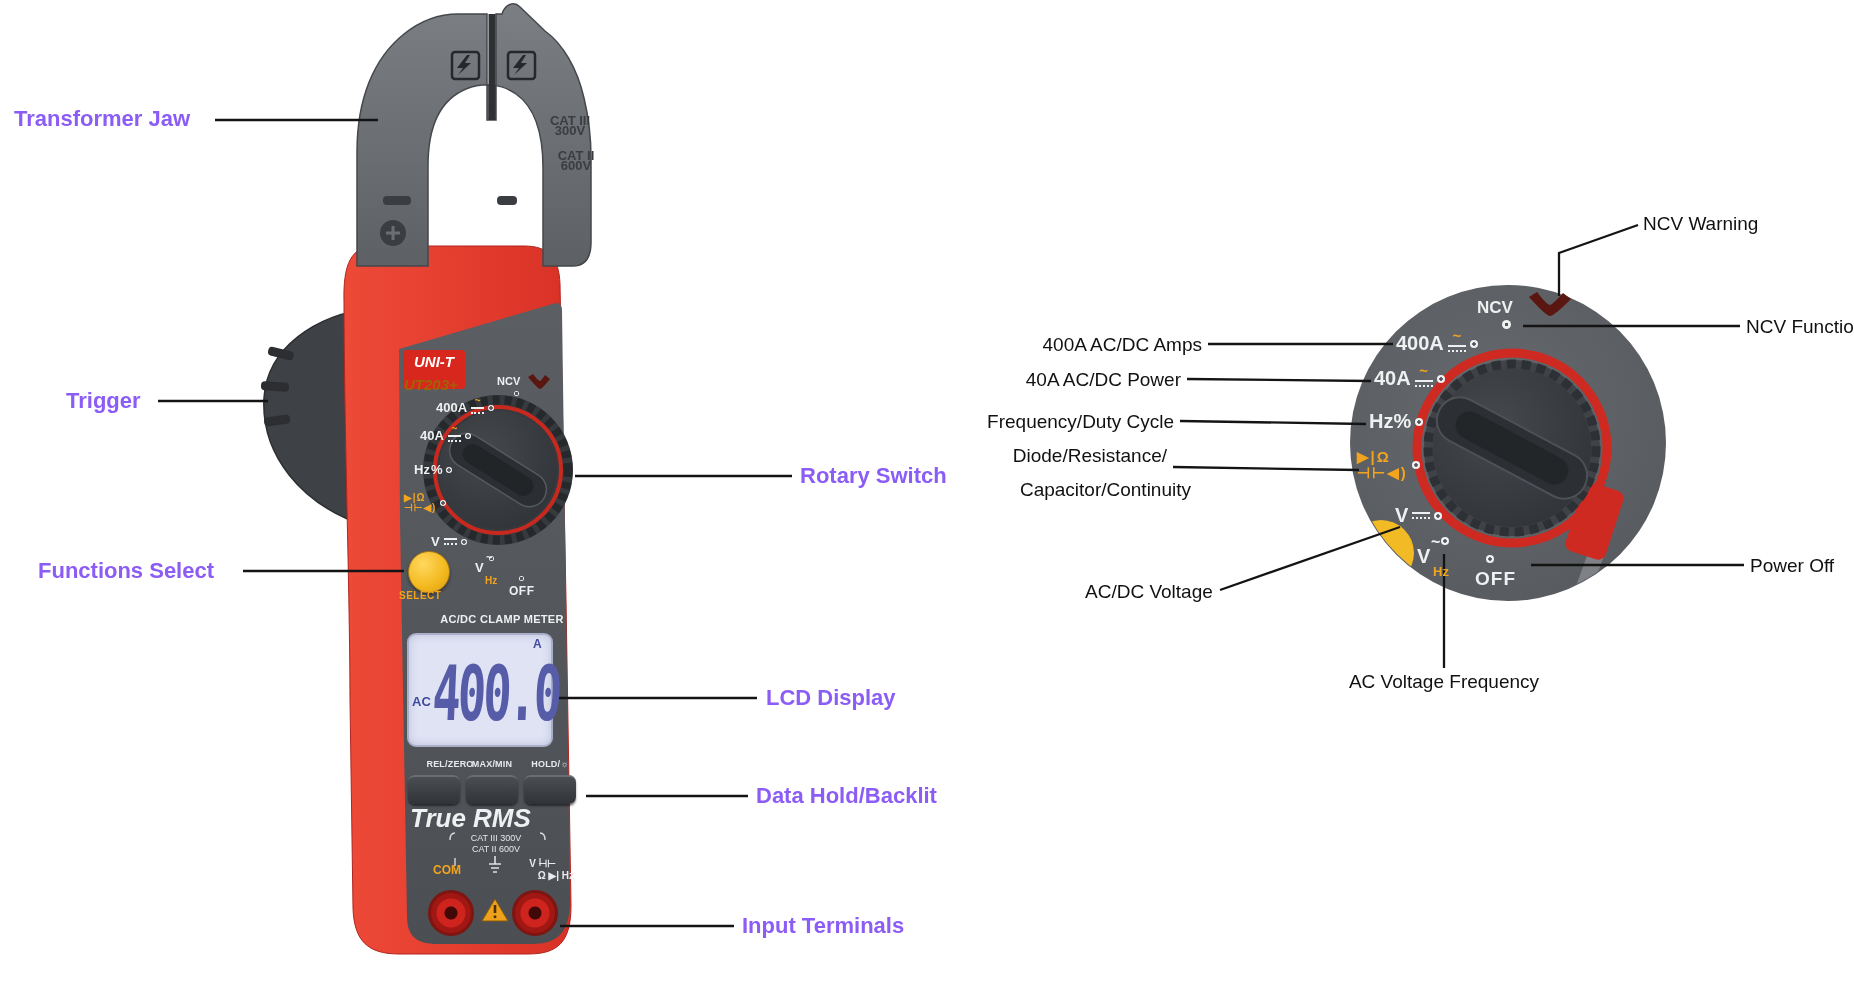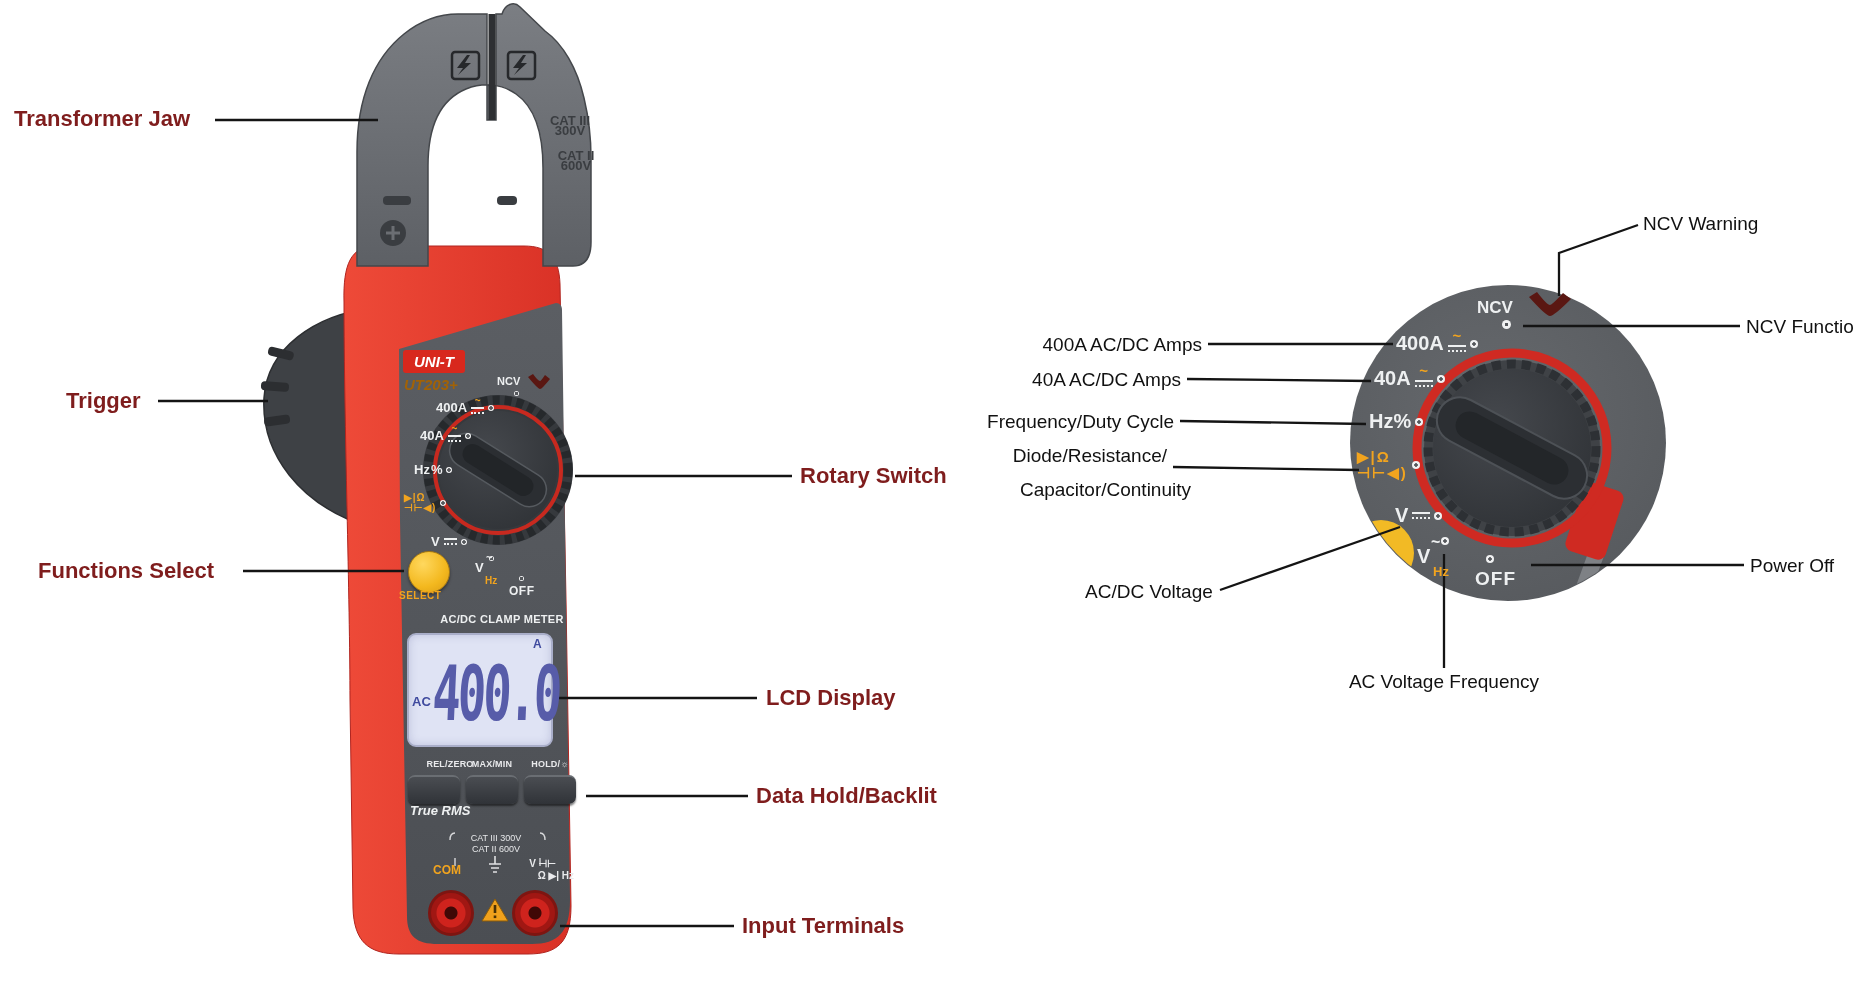"Transformer Jaw" .callout-l { color: #7f1d1d -> #8b5cf6 }
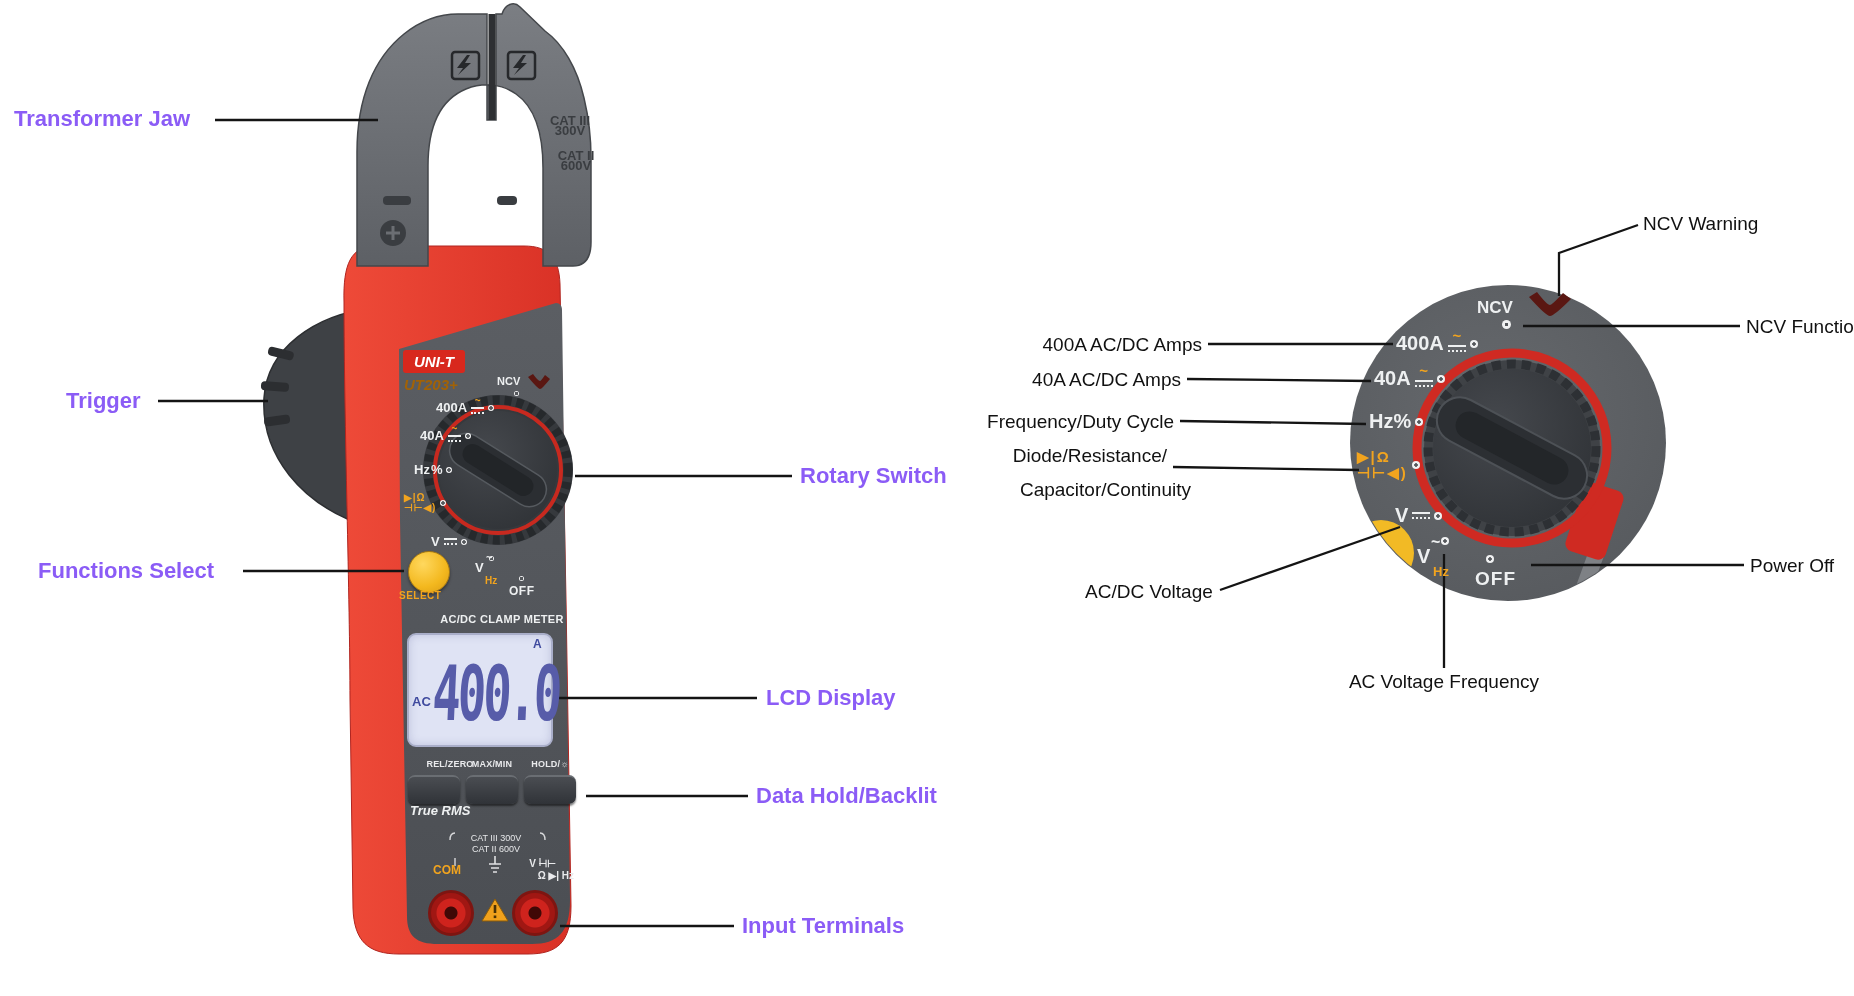"UNI-T" div.logo { height: 23px -> 39px }
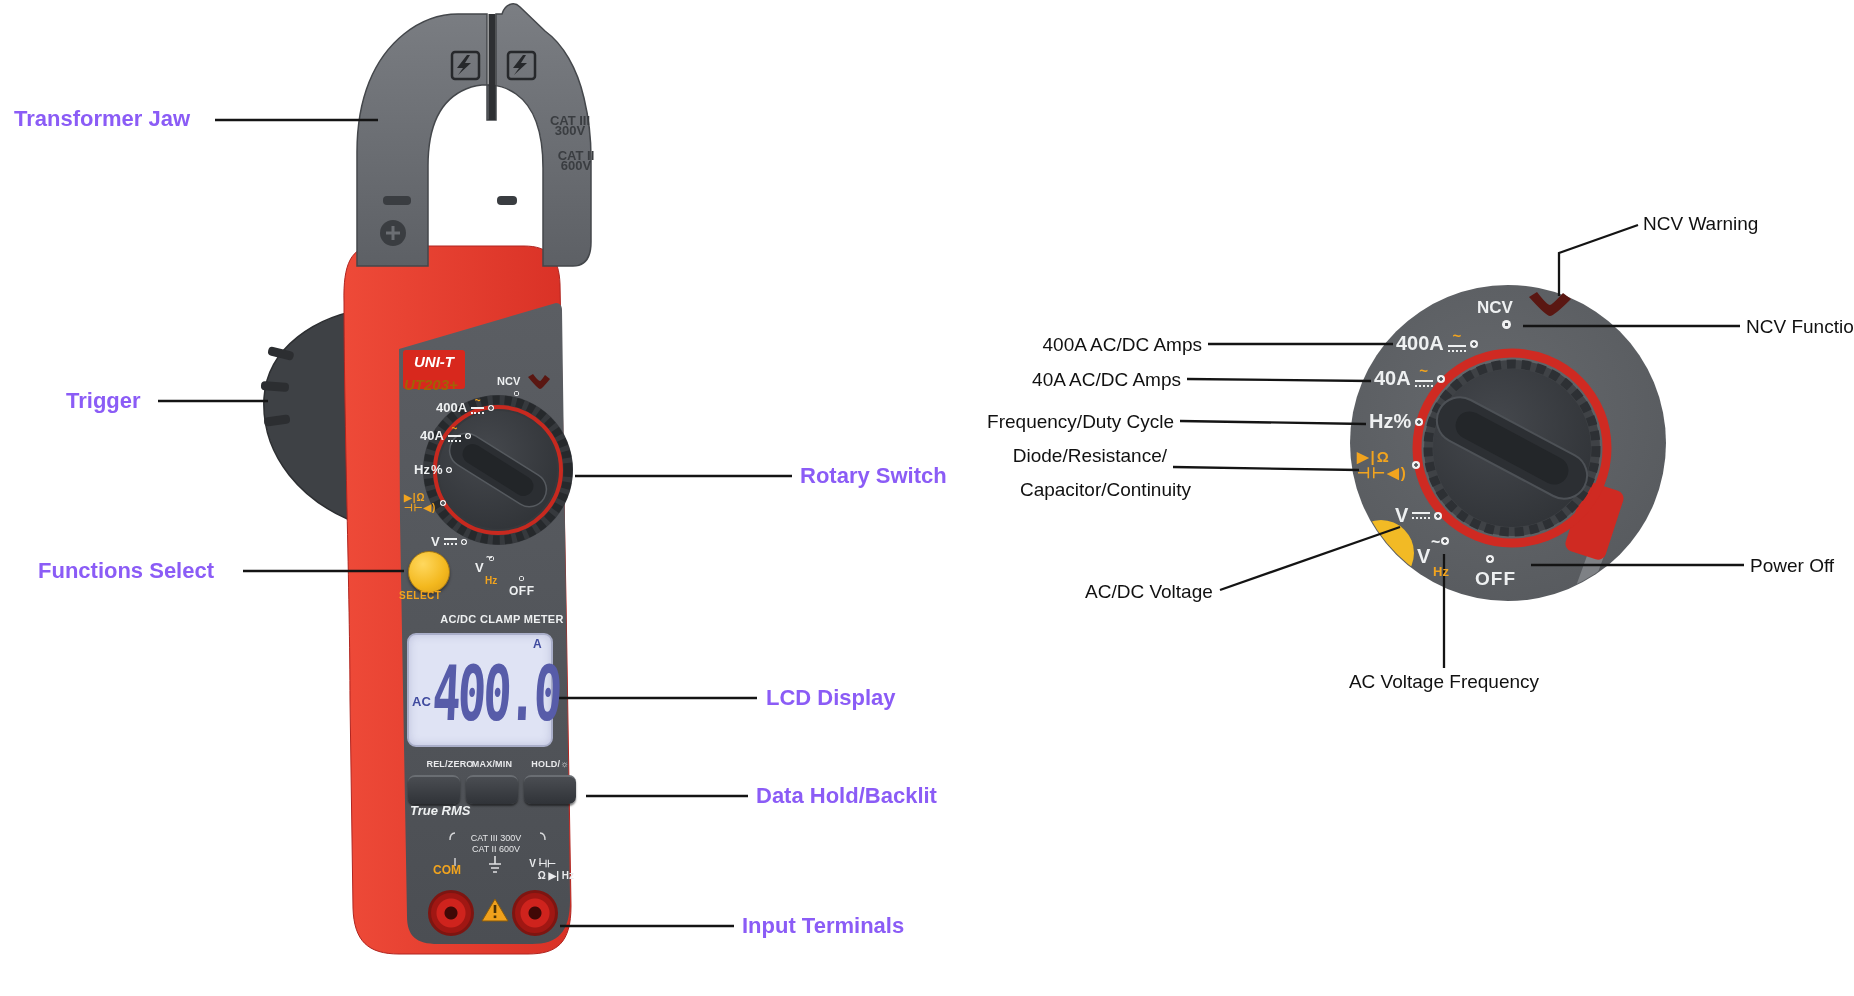"40A AC/DC Amps" div.txt { text: Amps -> Power }
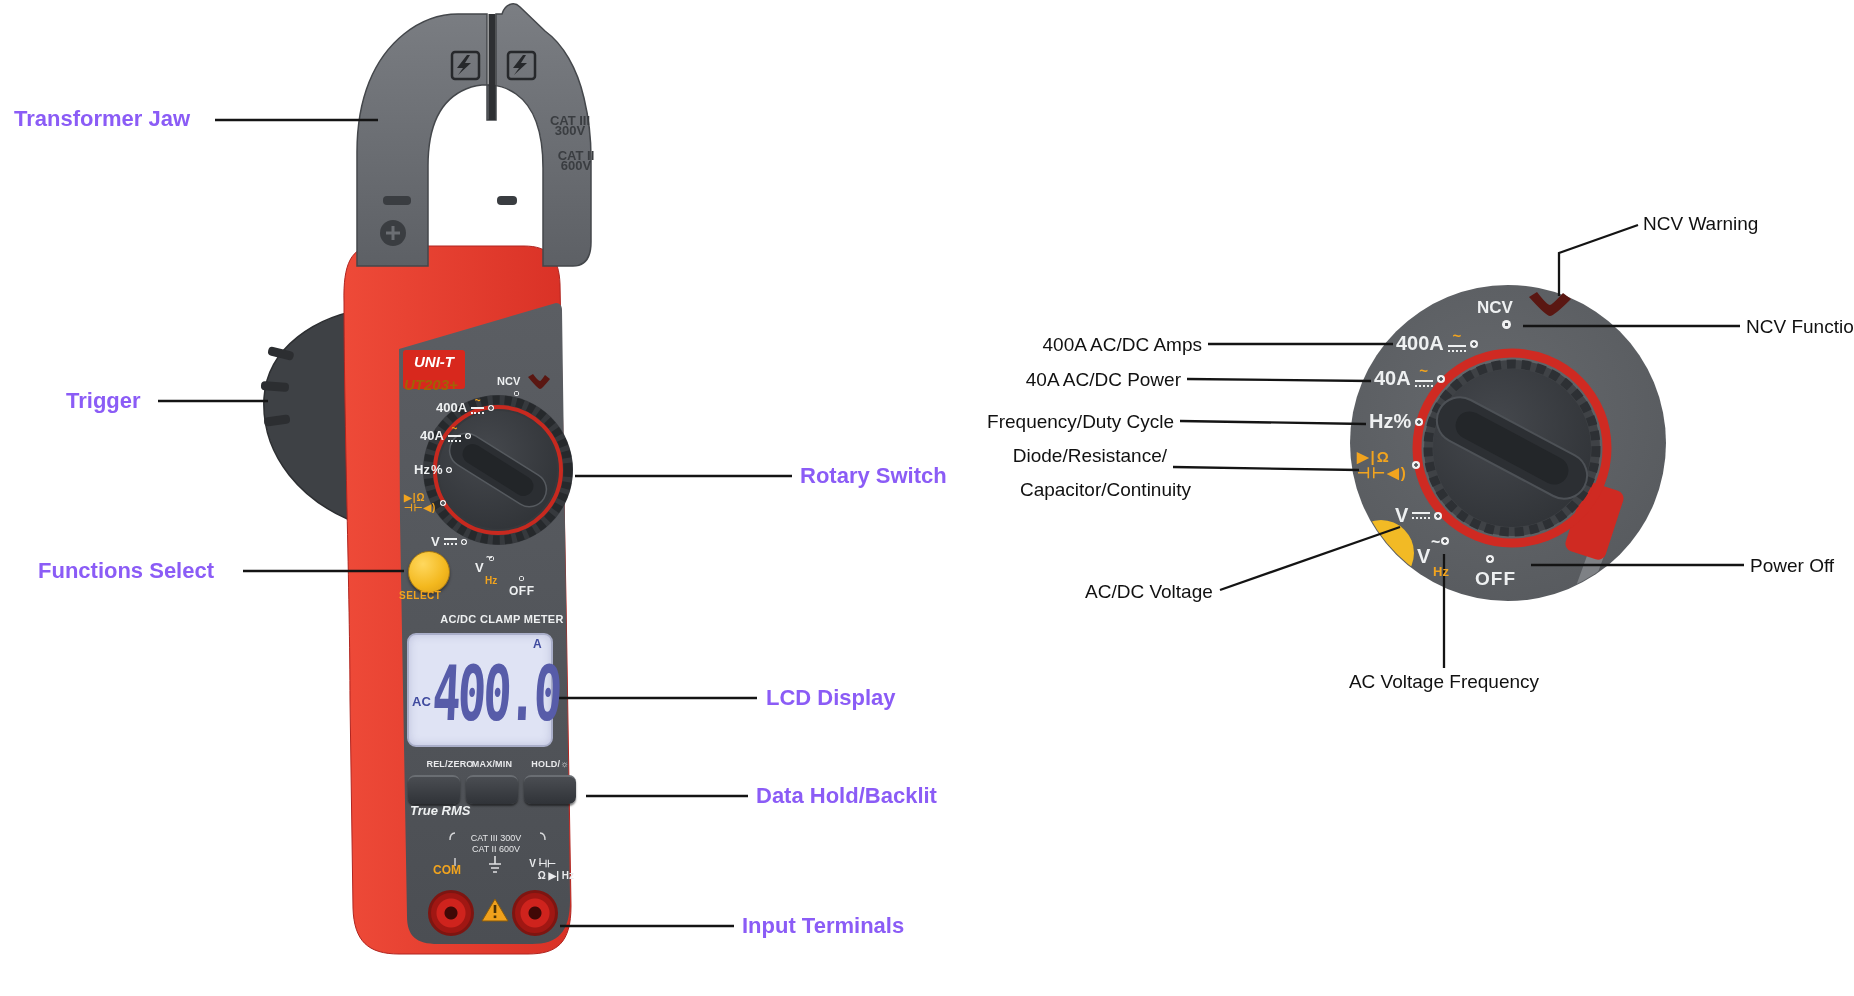"True RMS" div.txt { font-size: 13px -> 26px }
